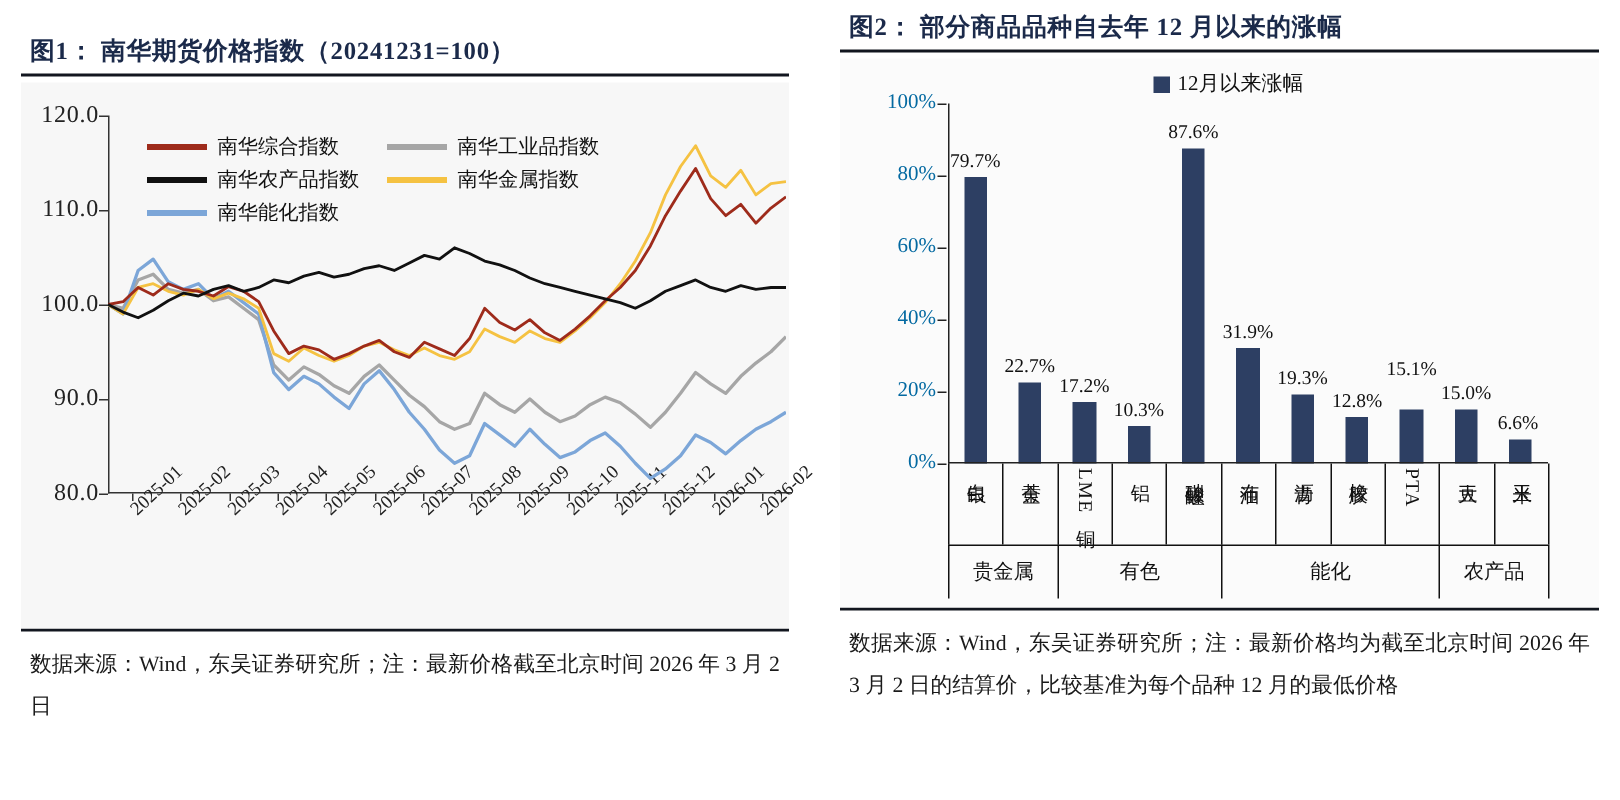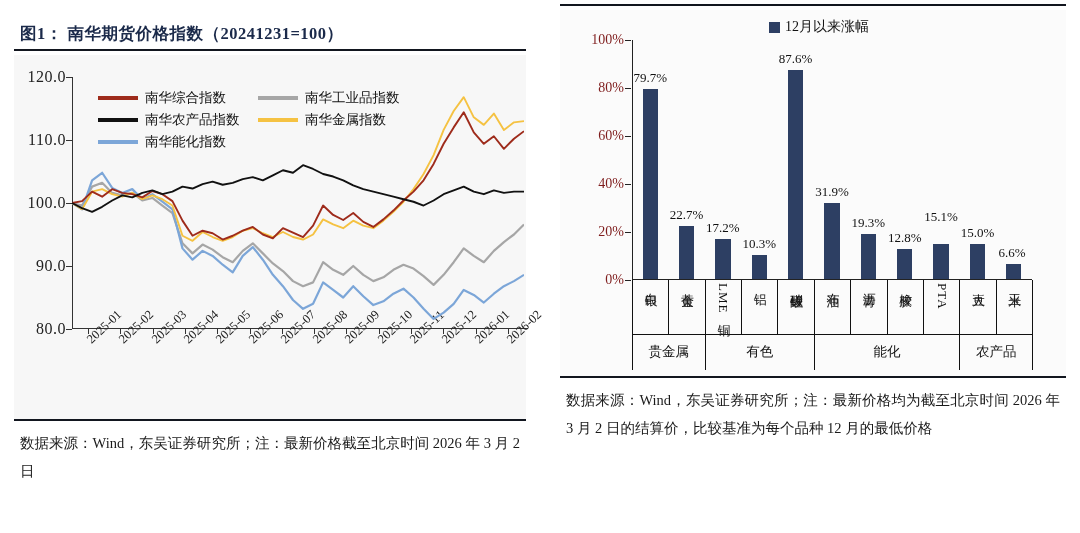"图2： 部分商品品种自去年 12 月以来的涨幅" div.fig-title { html: none -> <div>图2： 部分商品品种自去年 12 月以来的涨幅</div> }
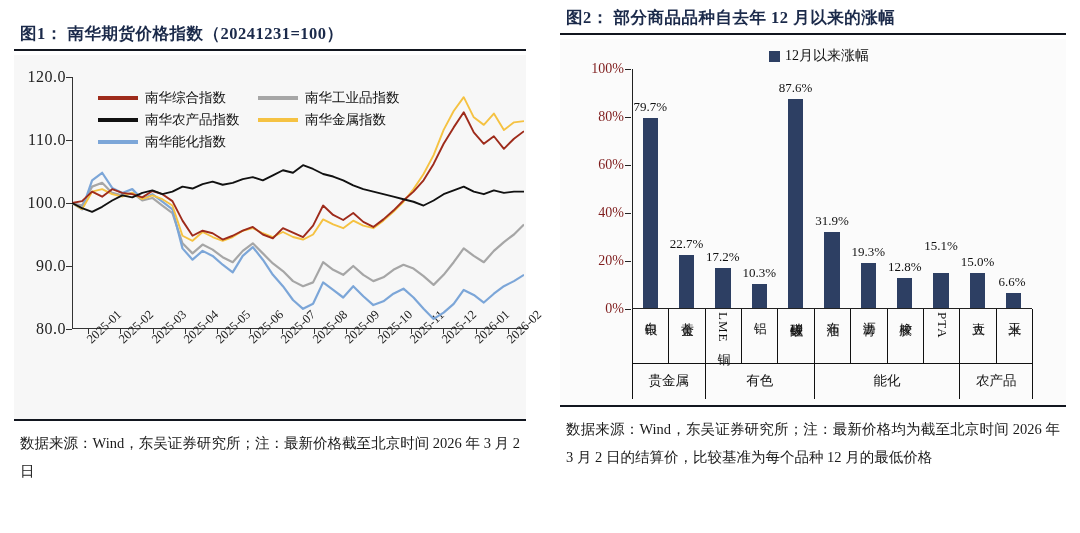"100%" .c2-ylab { color: #7f1d1d -> #0369a1 }
